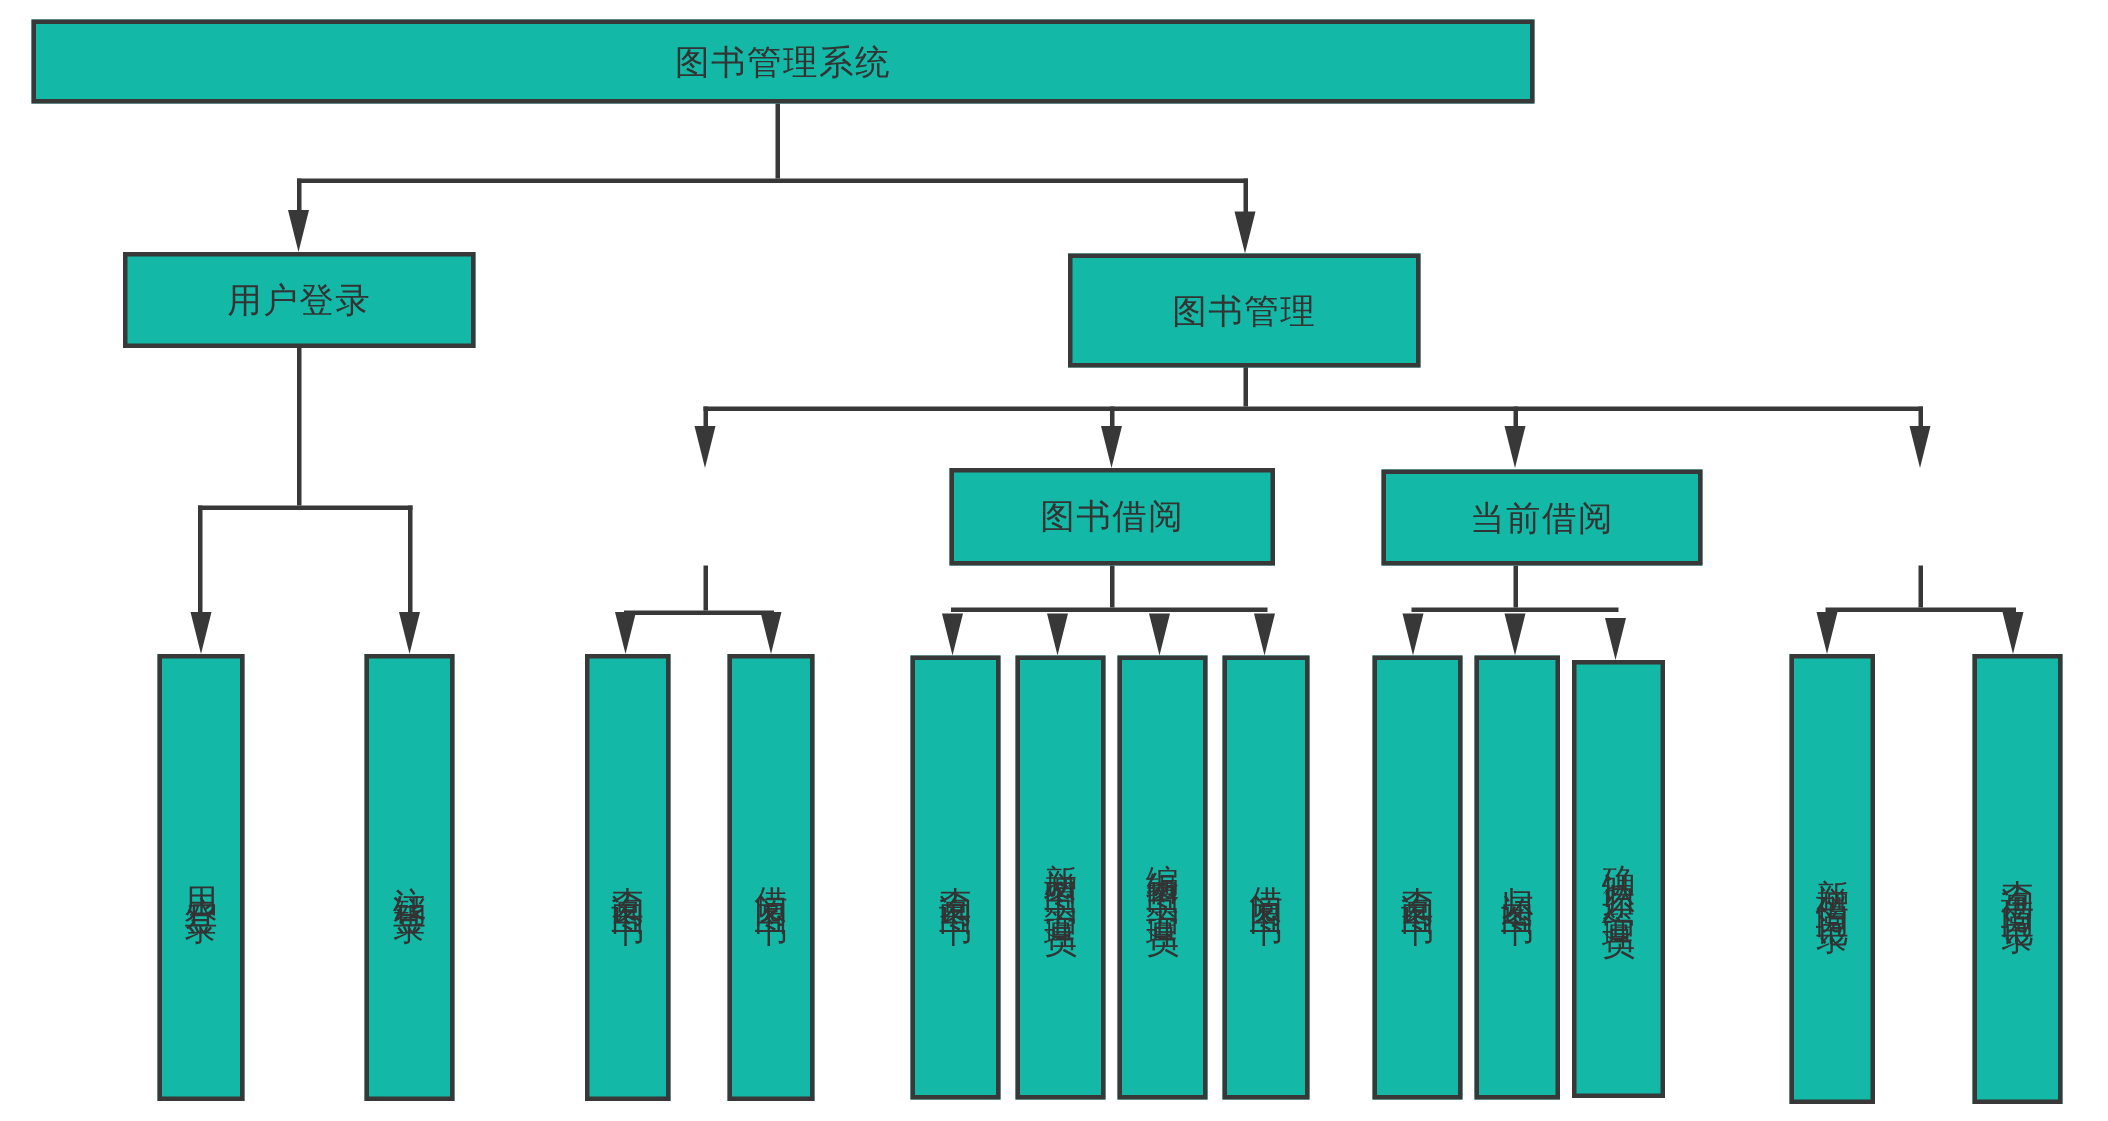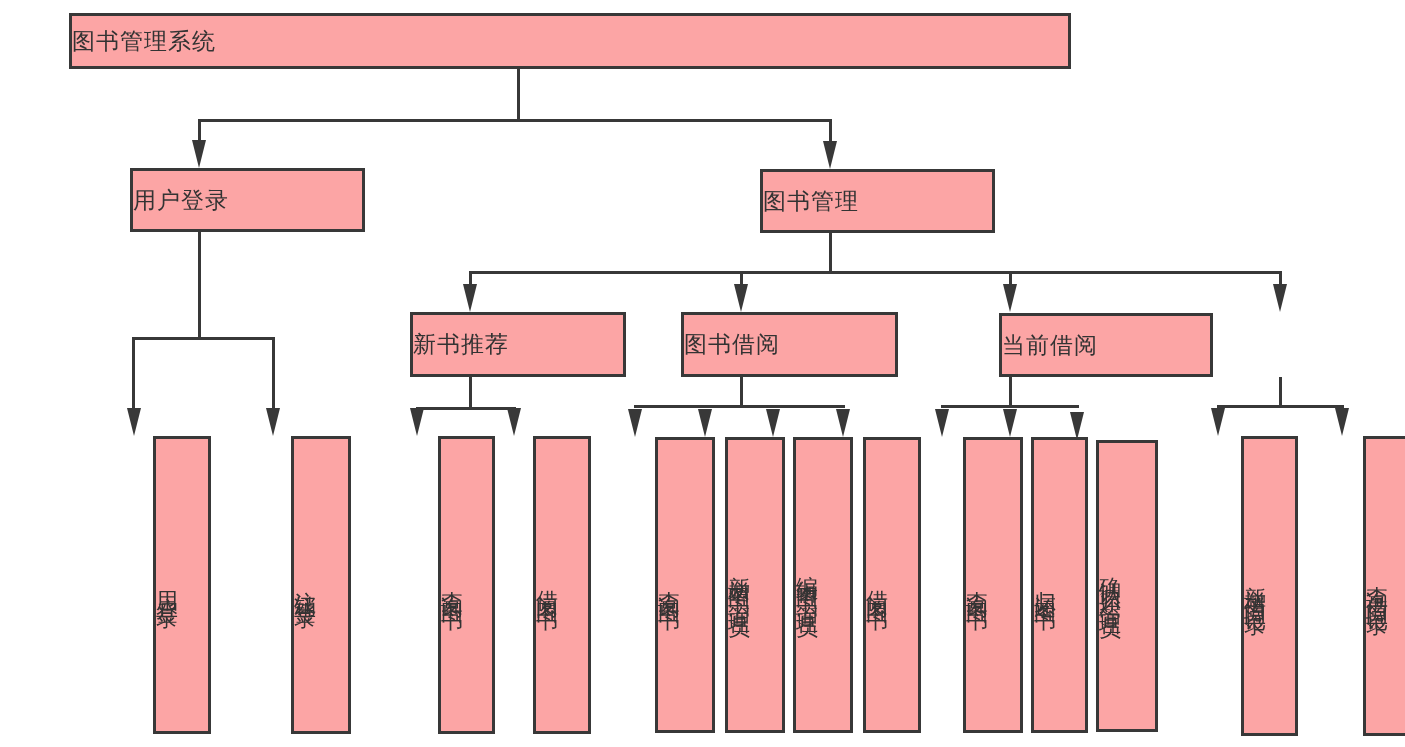"图书管理系统" .box { background: #fca5a5 -> #14b8a6; justify-content: flex-start -> center; margin-left: 48px -> none }
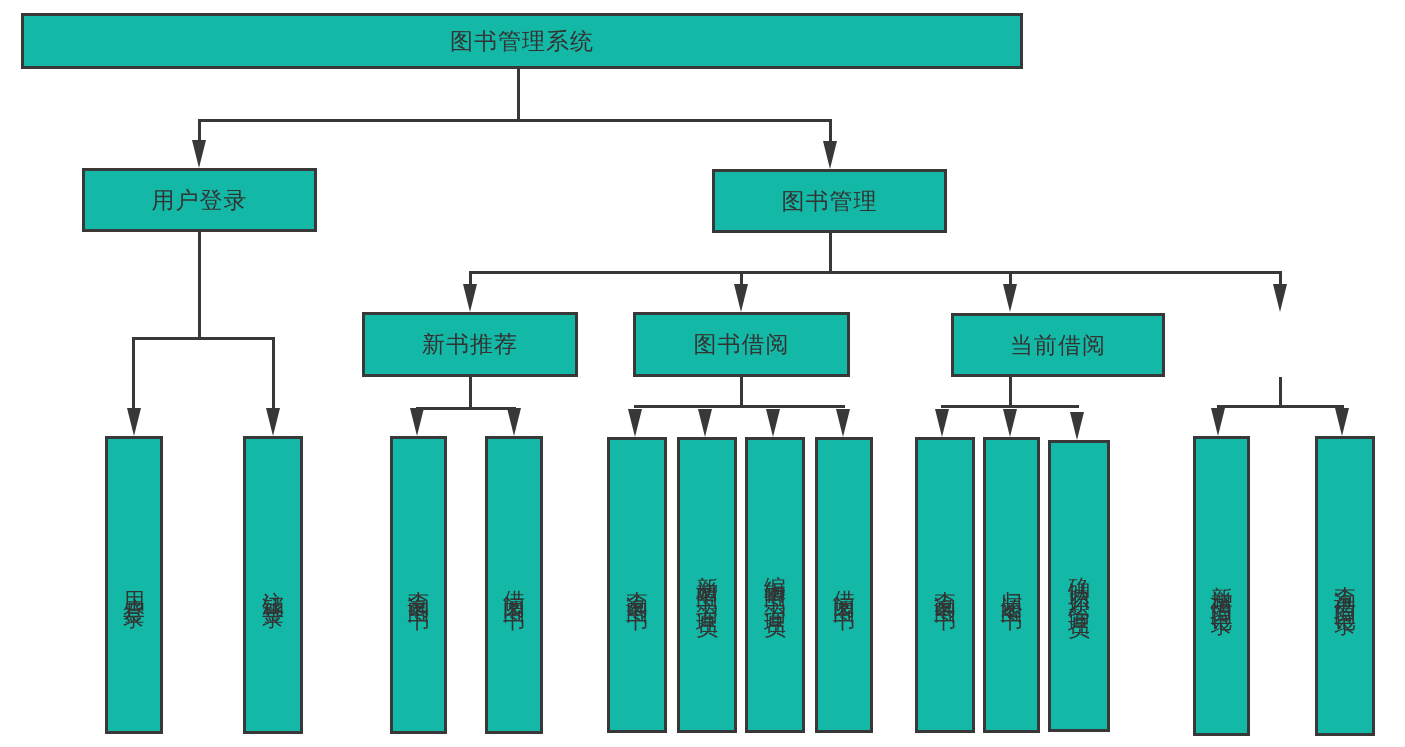"图书管理" div.box { height: 64px -> 76px }
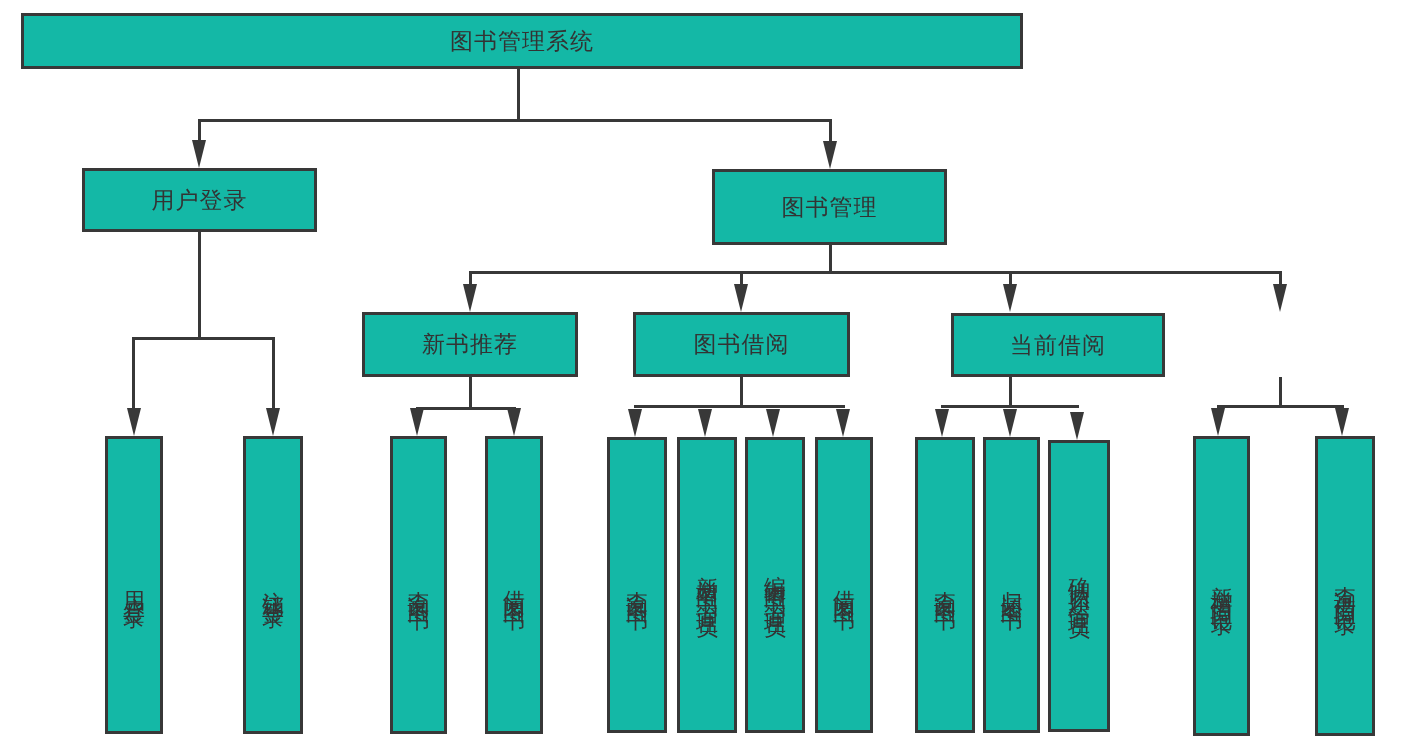"新书推荐" div.box { html: <div> <span>新书推荐</span> </div> -> none }
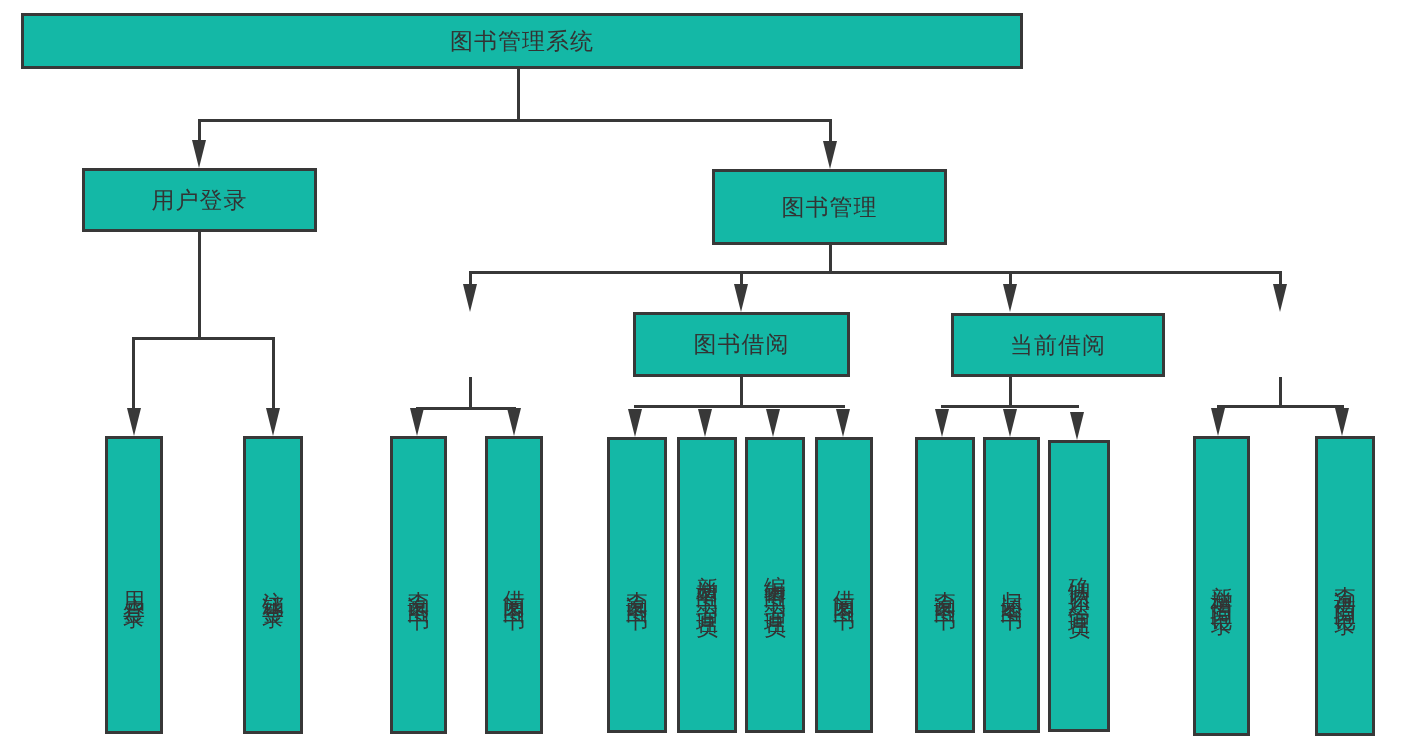"当前借阅" div.box { left: 951px -> 921px }
